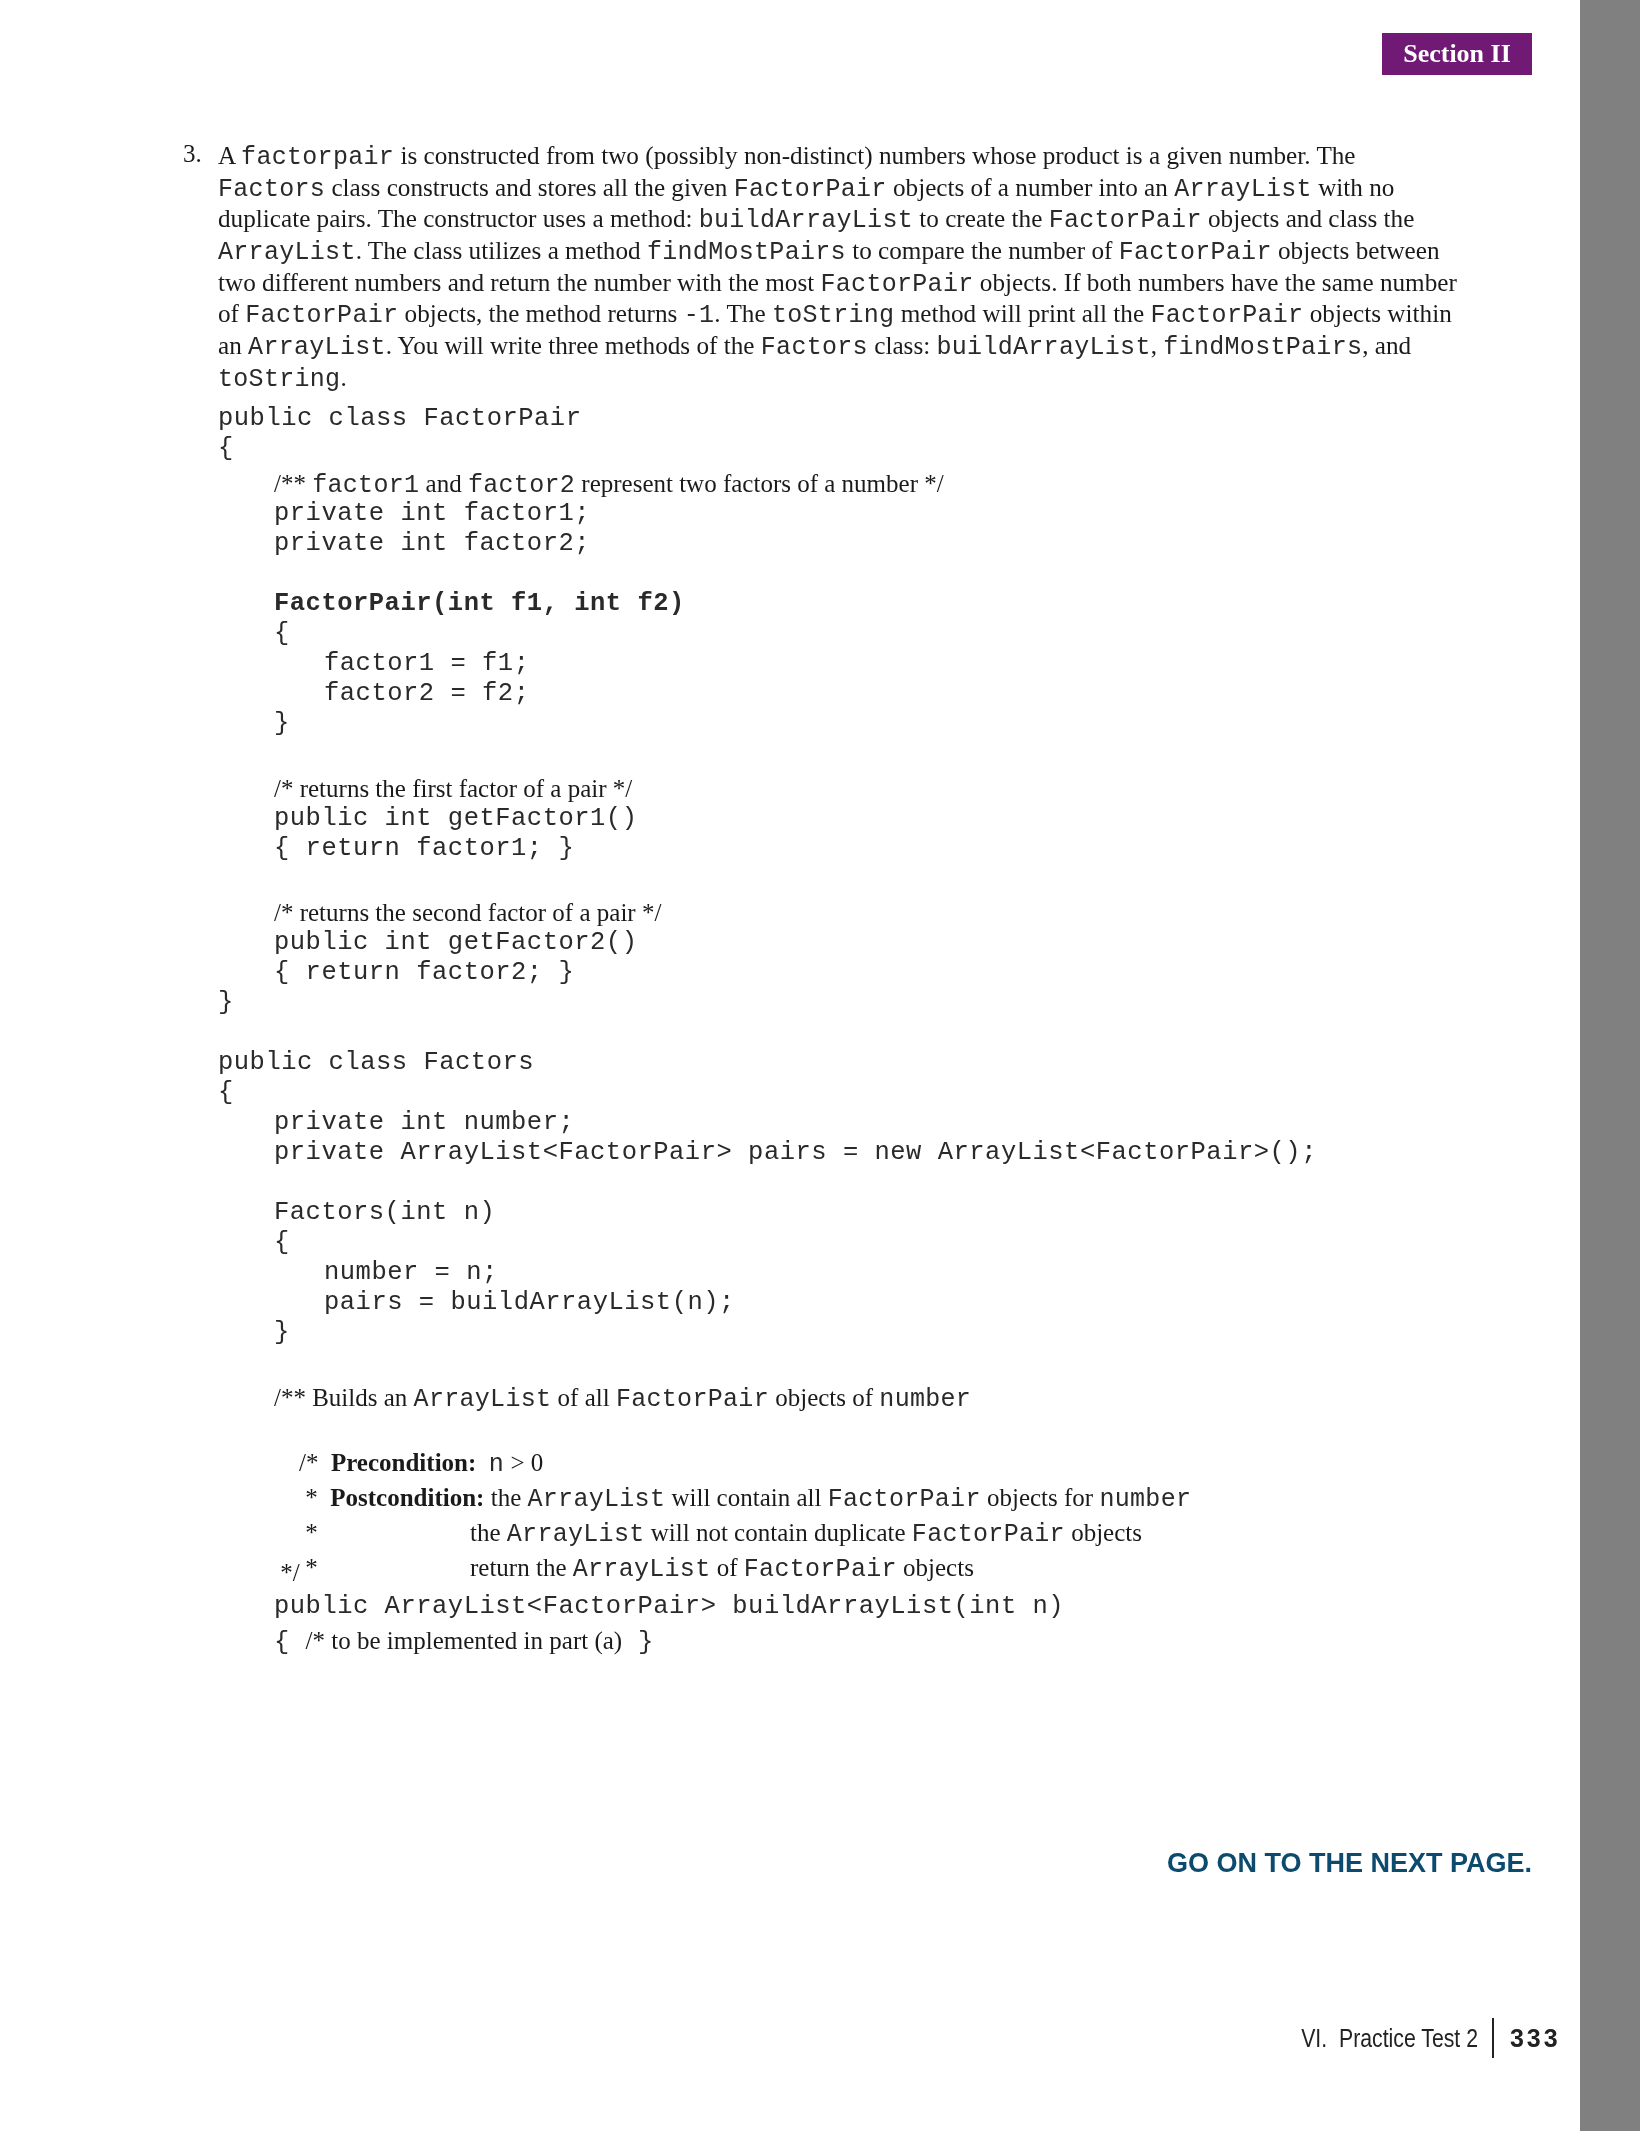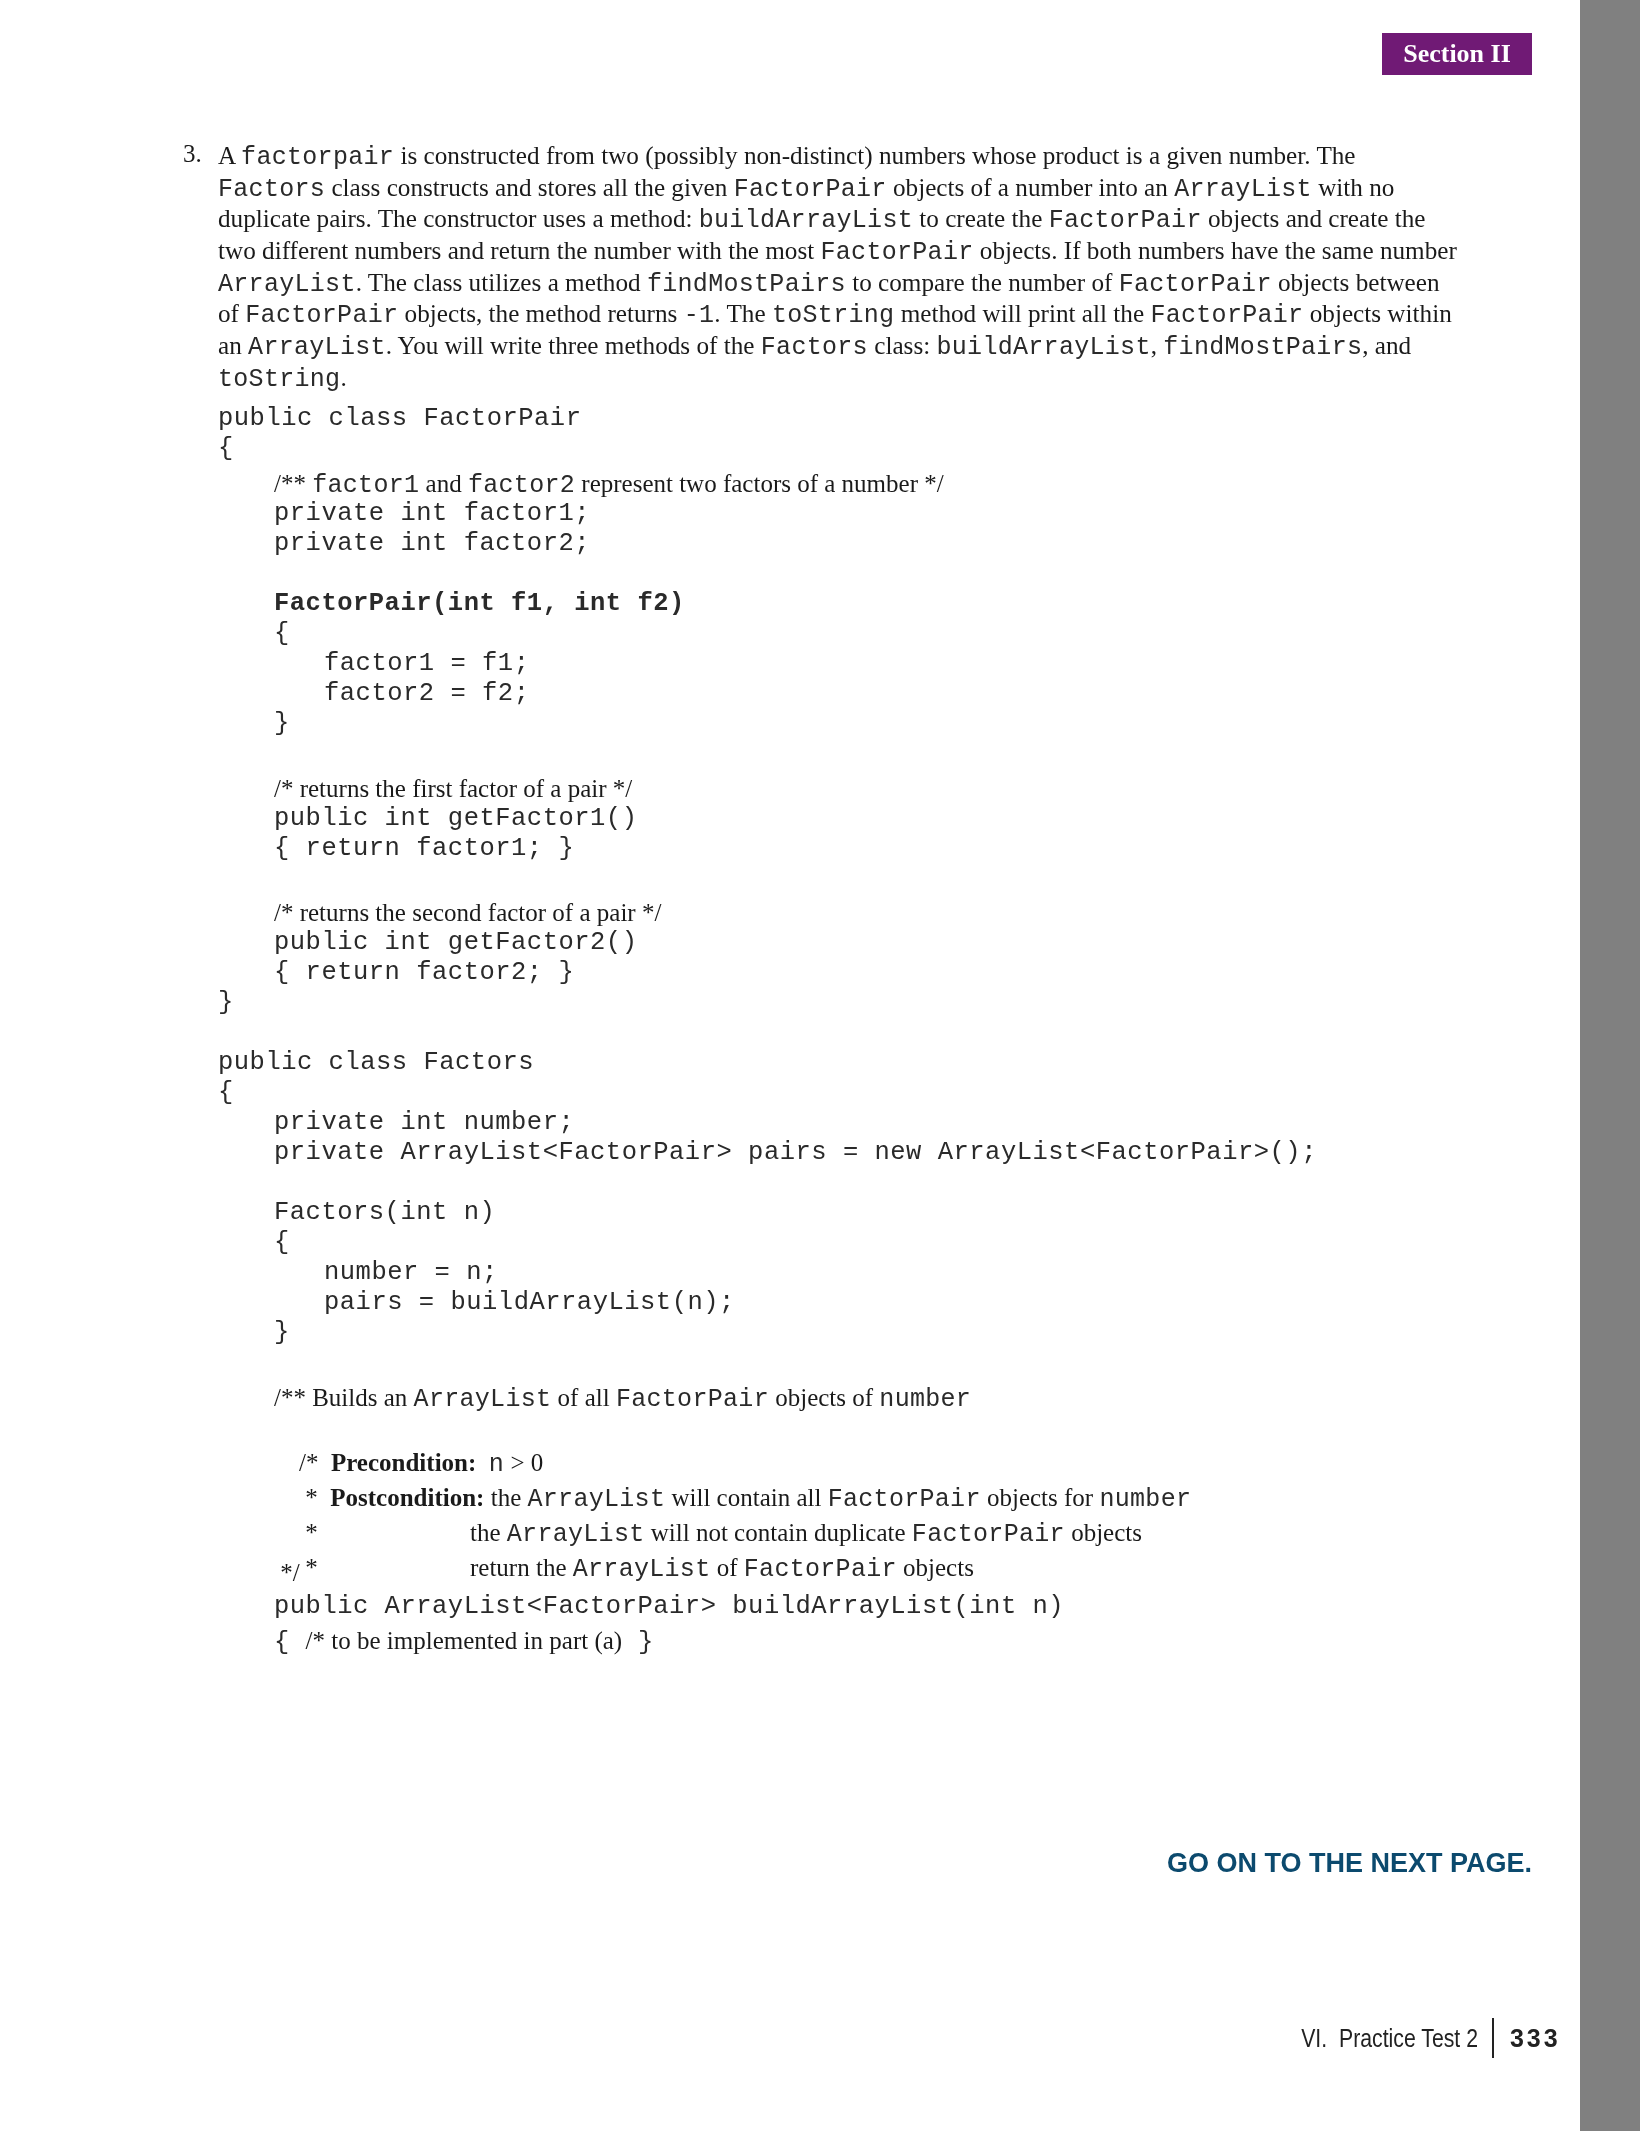"objects and create the" span { text: create -> class }
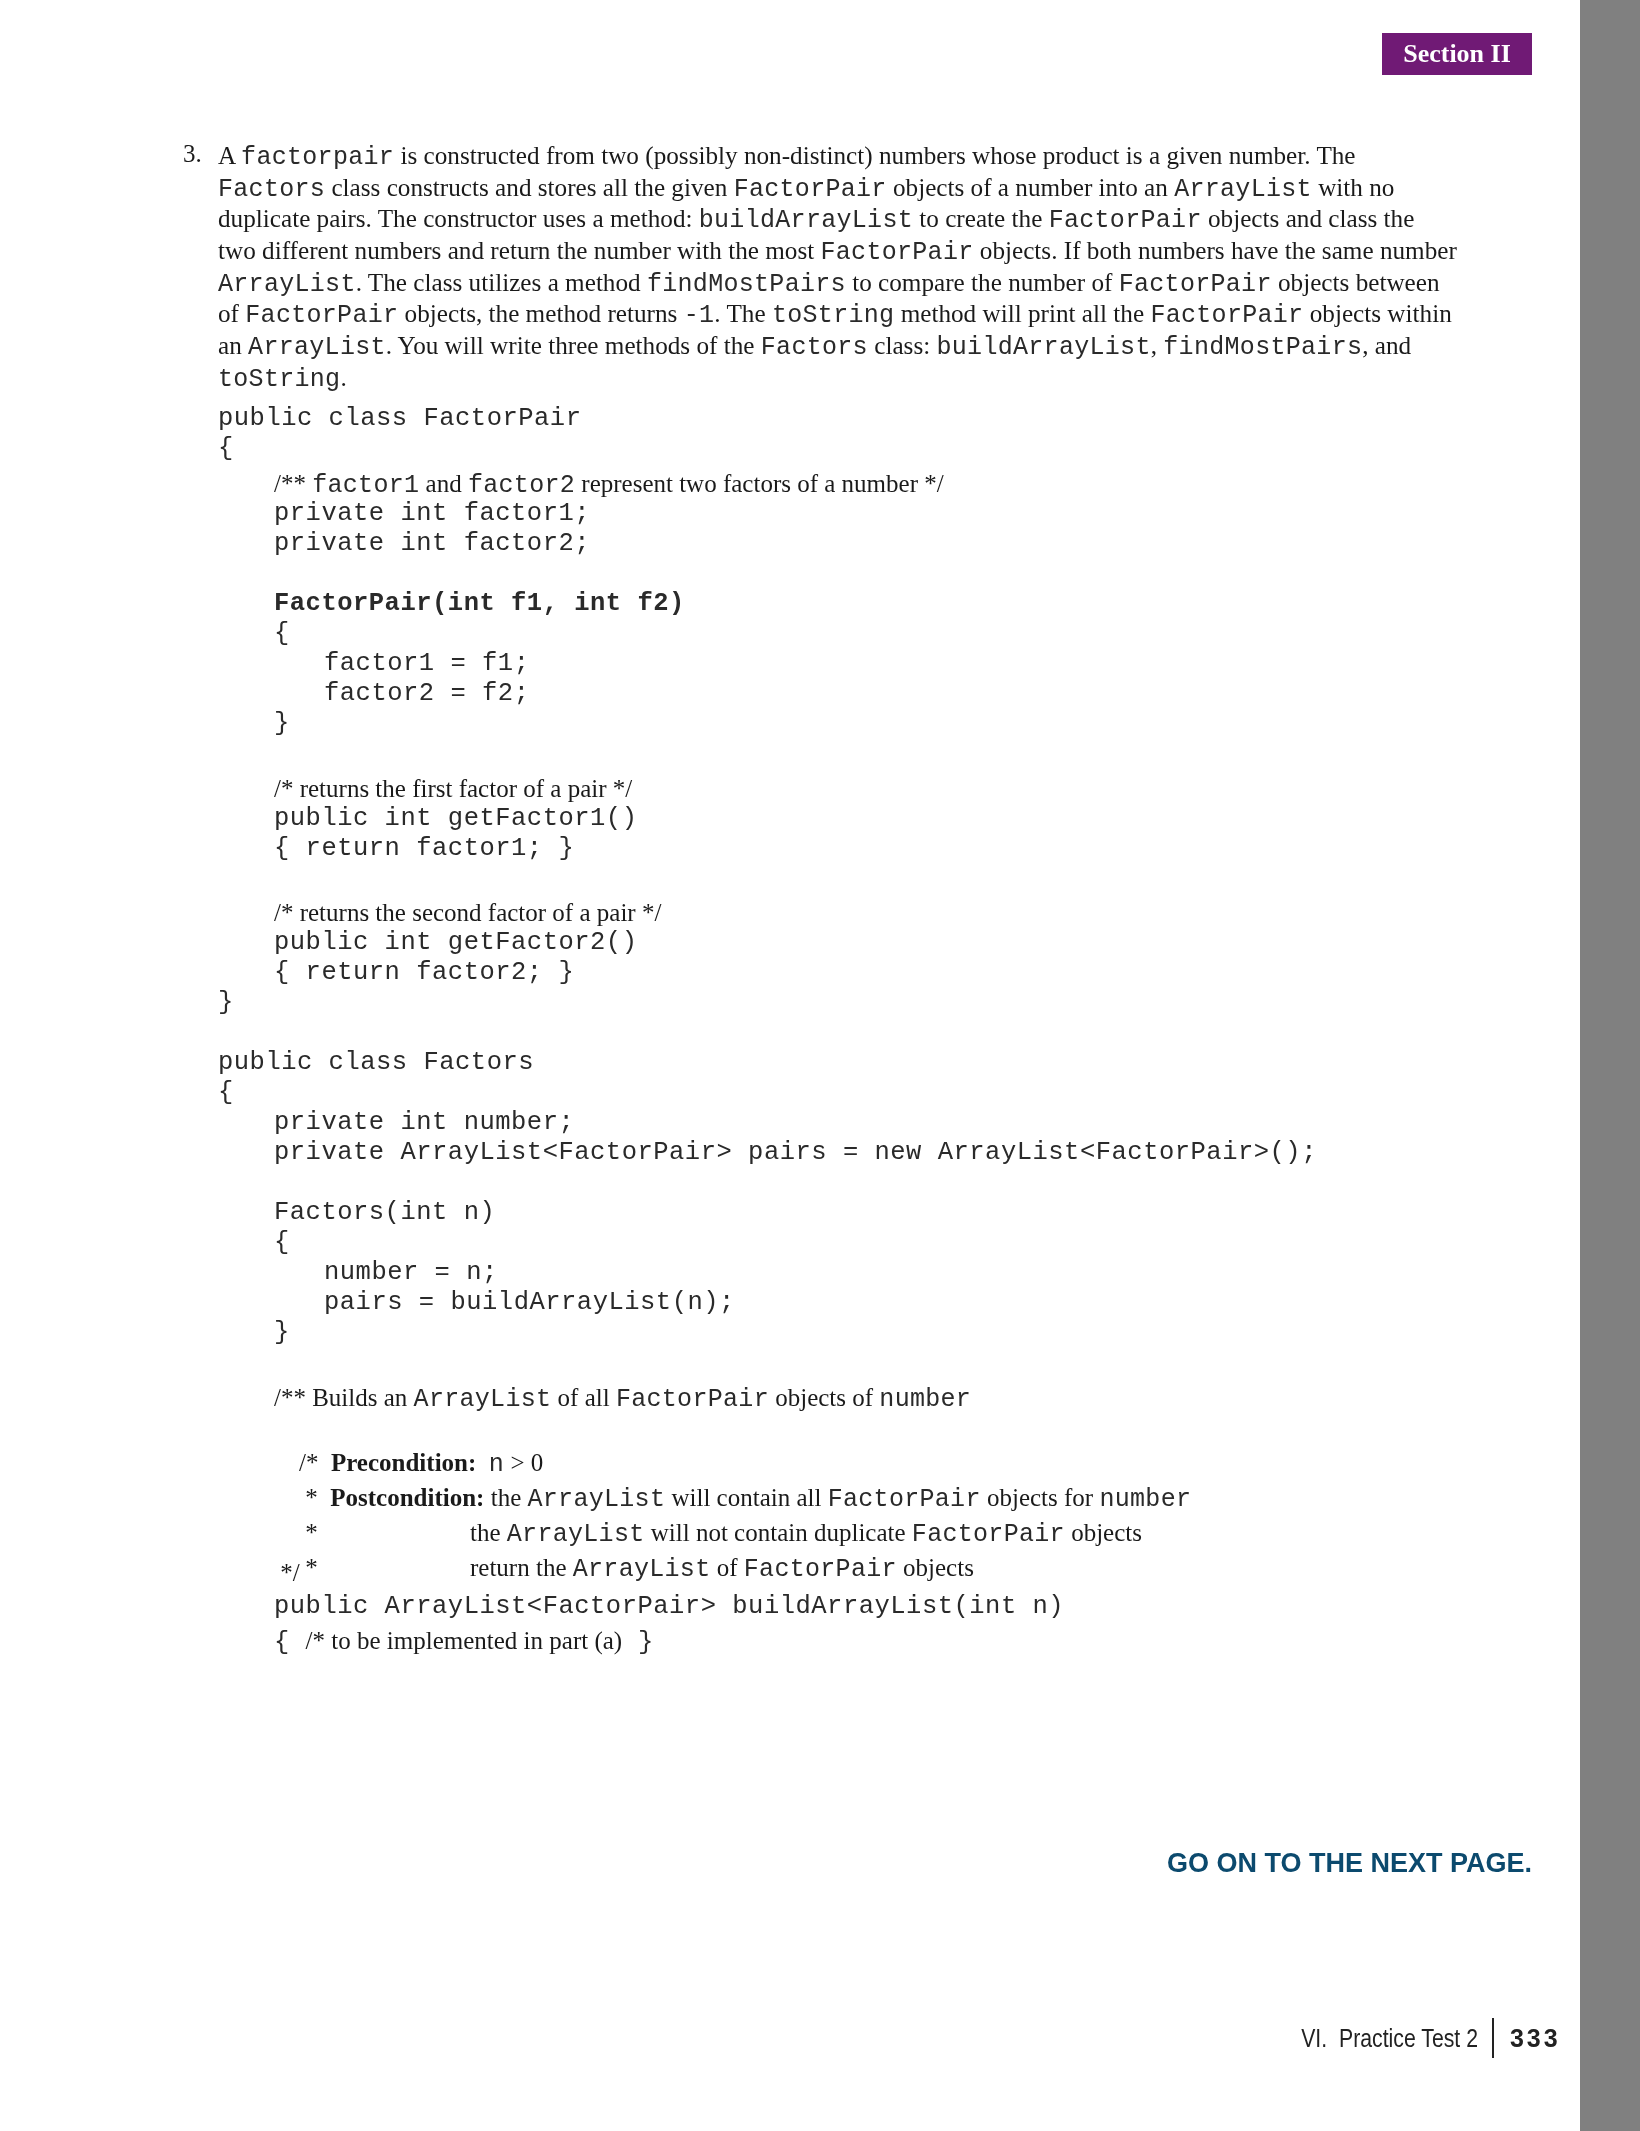"two different numbers and return" div.q-line { order: before "ArrayList. The class utilizes a" -> after "ArrayList. The class utilizes a" }
